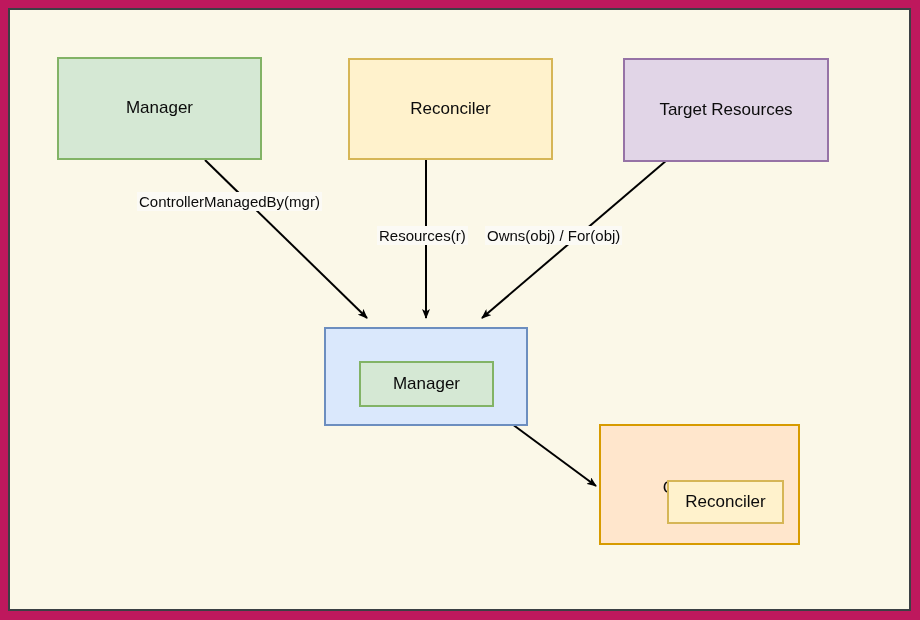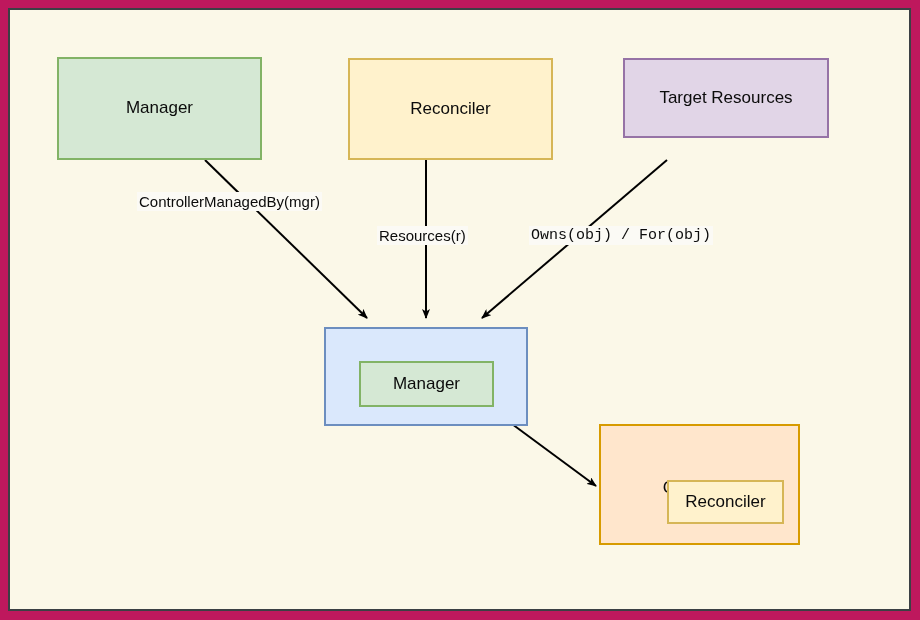"Target Resources" #node-target { height: 80px -> 104px }
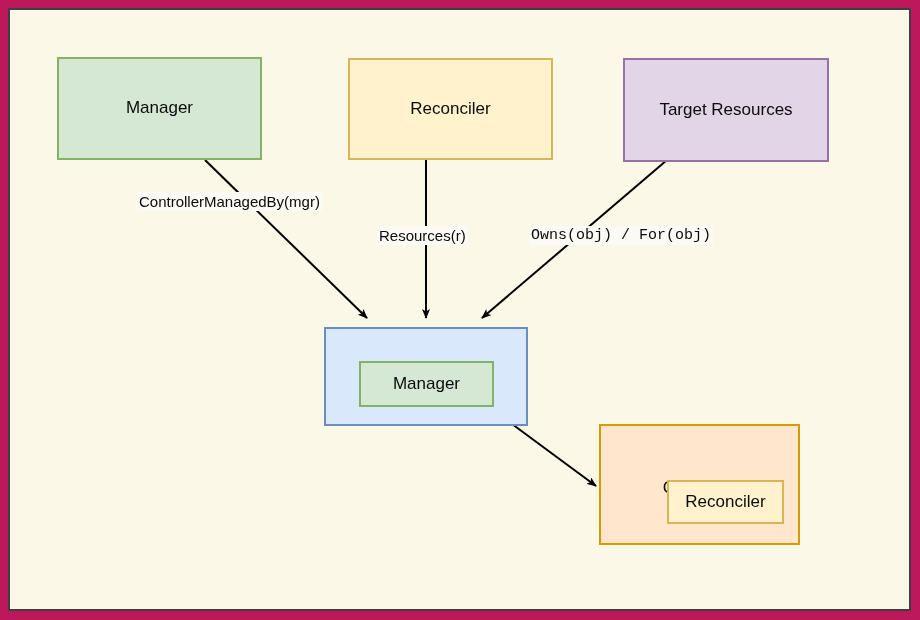"Owns(obj) / For(obj)" #label-owns { font-family: Liberation Mono, monospace -> none; left: 529px -> 485px }
